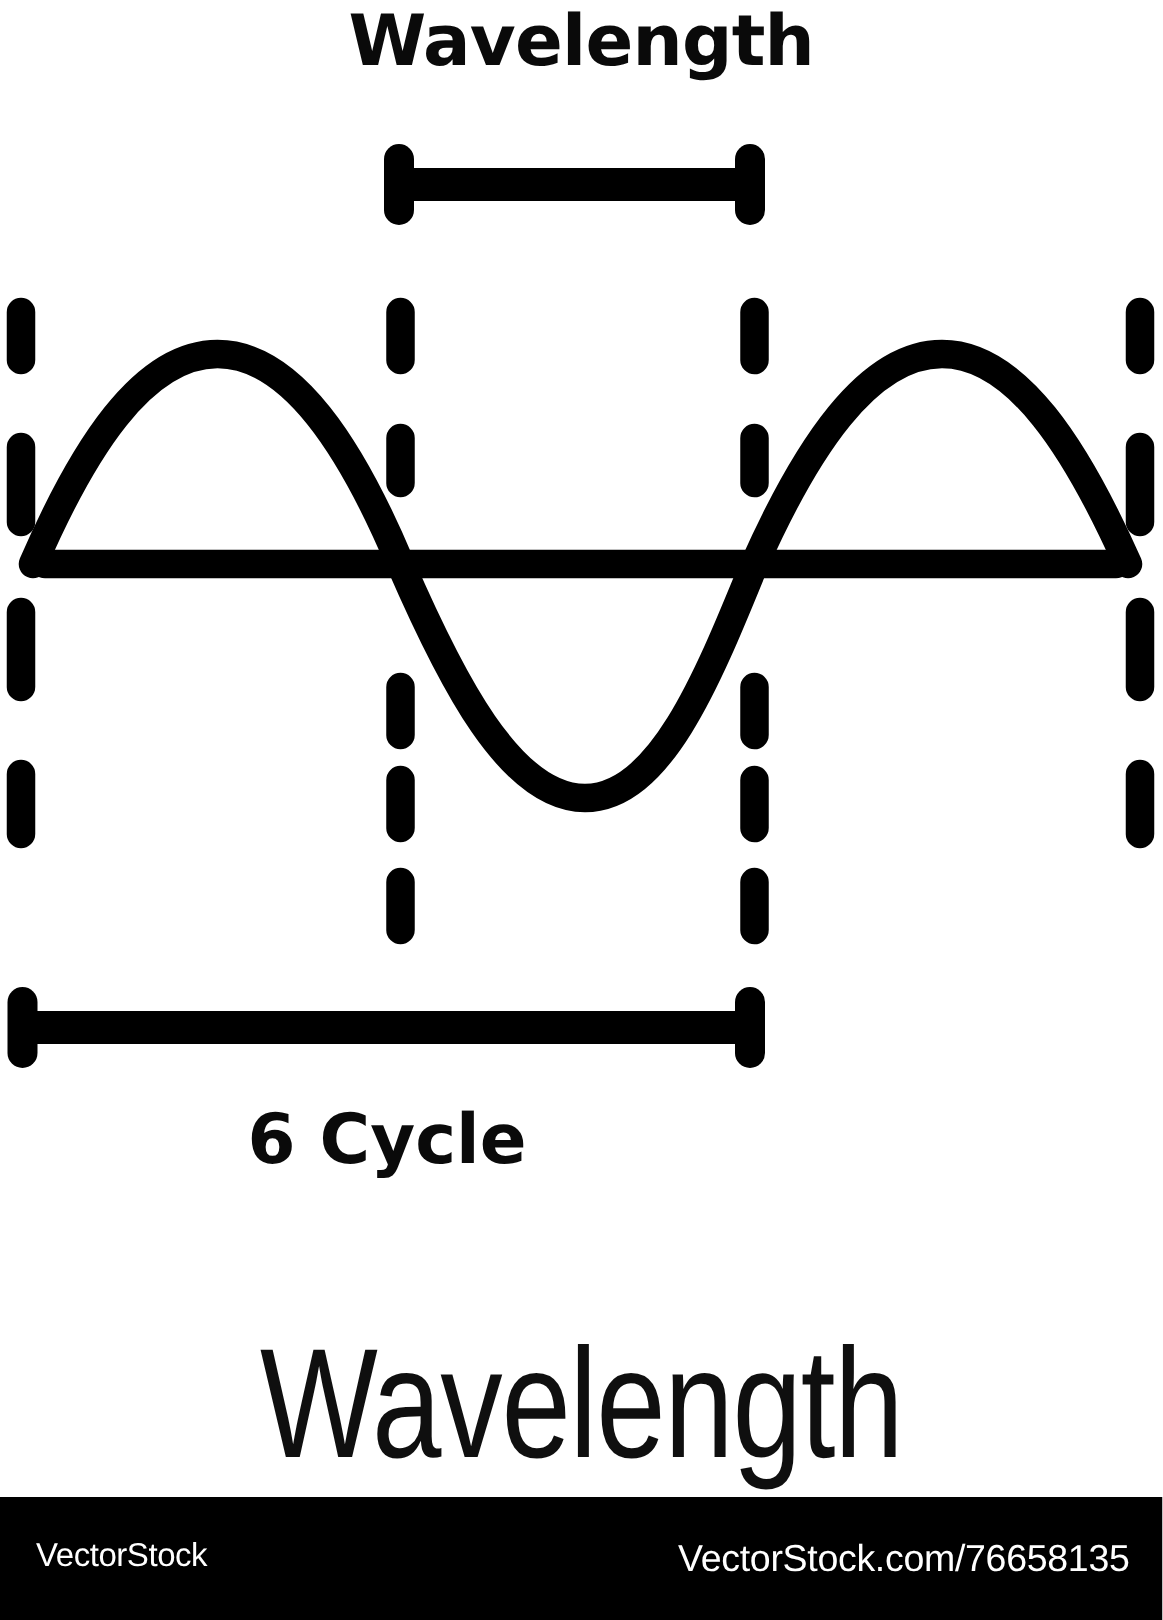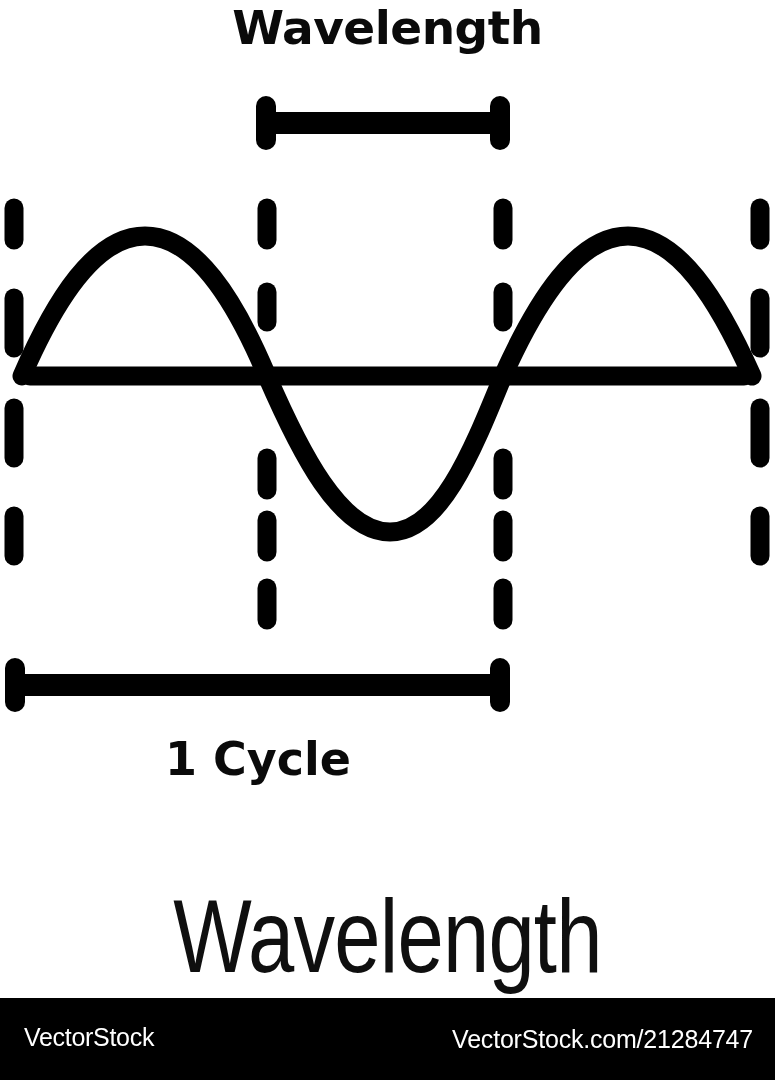"1 Cycle" div.cycle-label { text: 1 -> 6 }
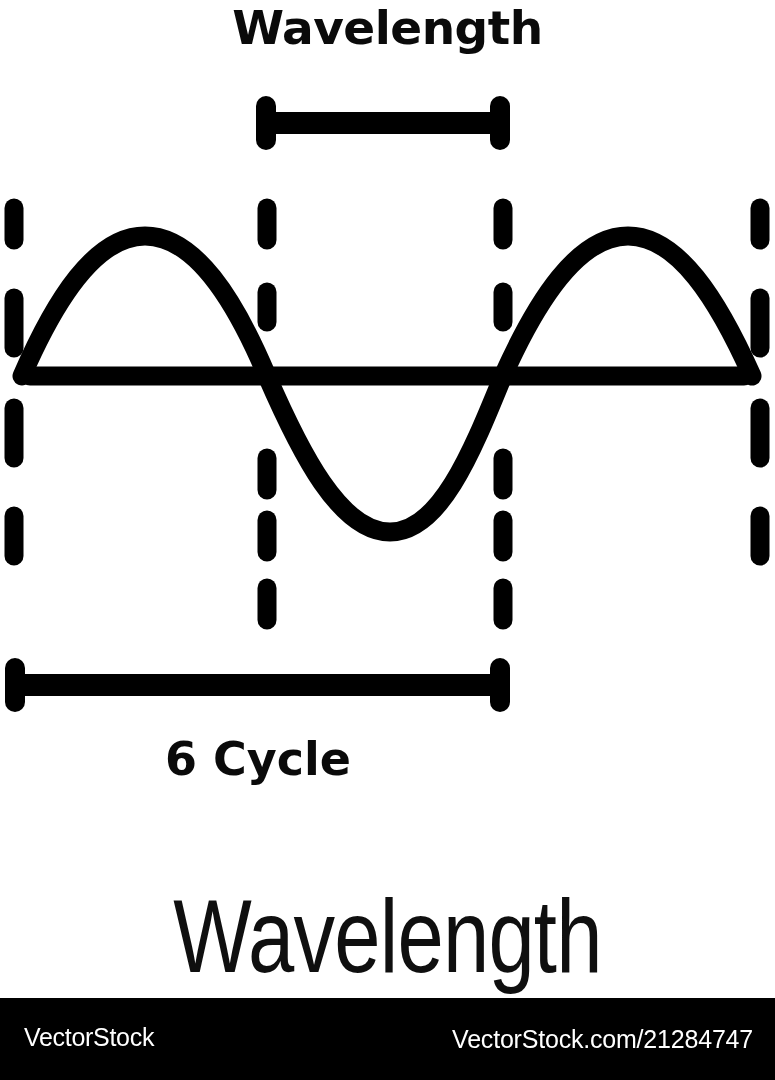"VectorStock" .footer-brand { font-size: 25px -> 22px }
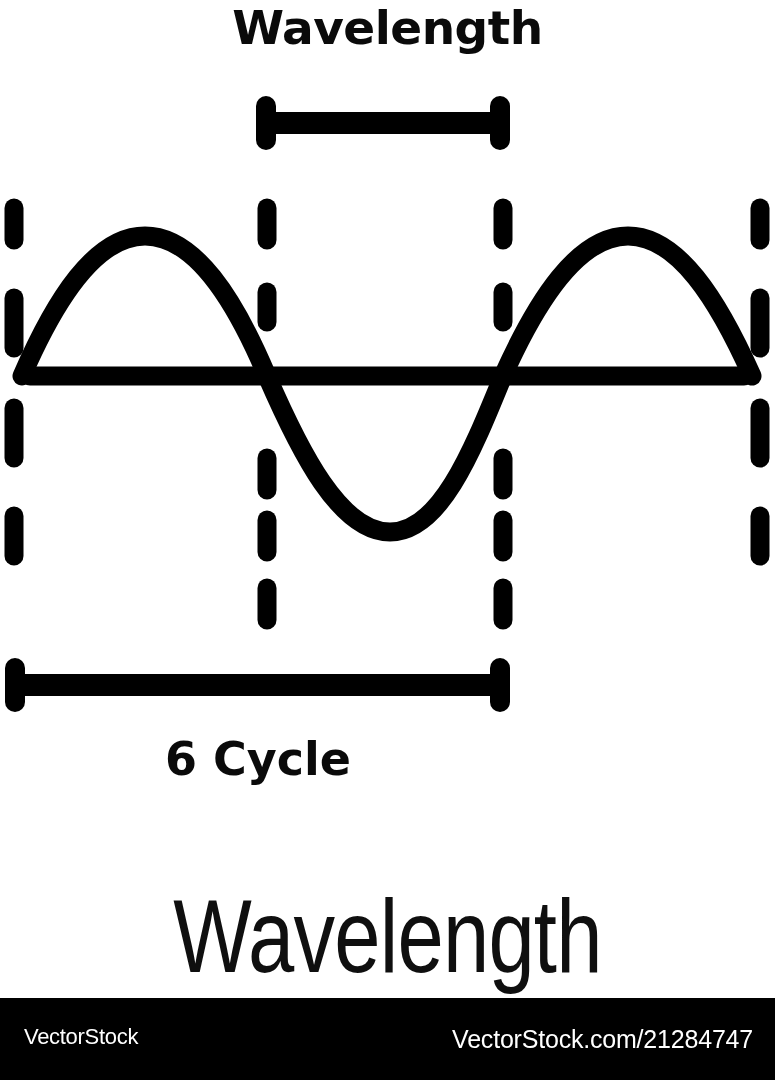"VectorStock.com/21284747" div.footer-url { text: VectorStock.com/21284747 -> VectorStock.com/76658135 }
